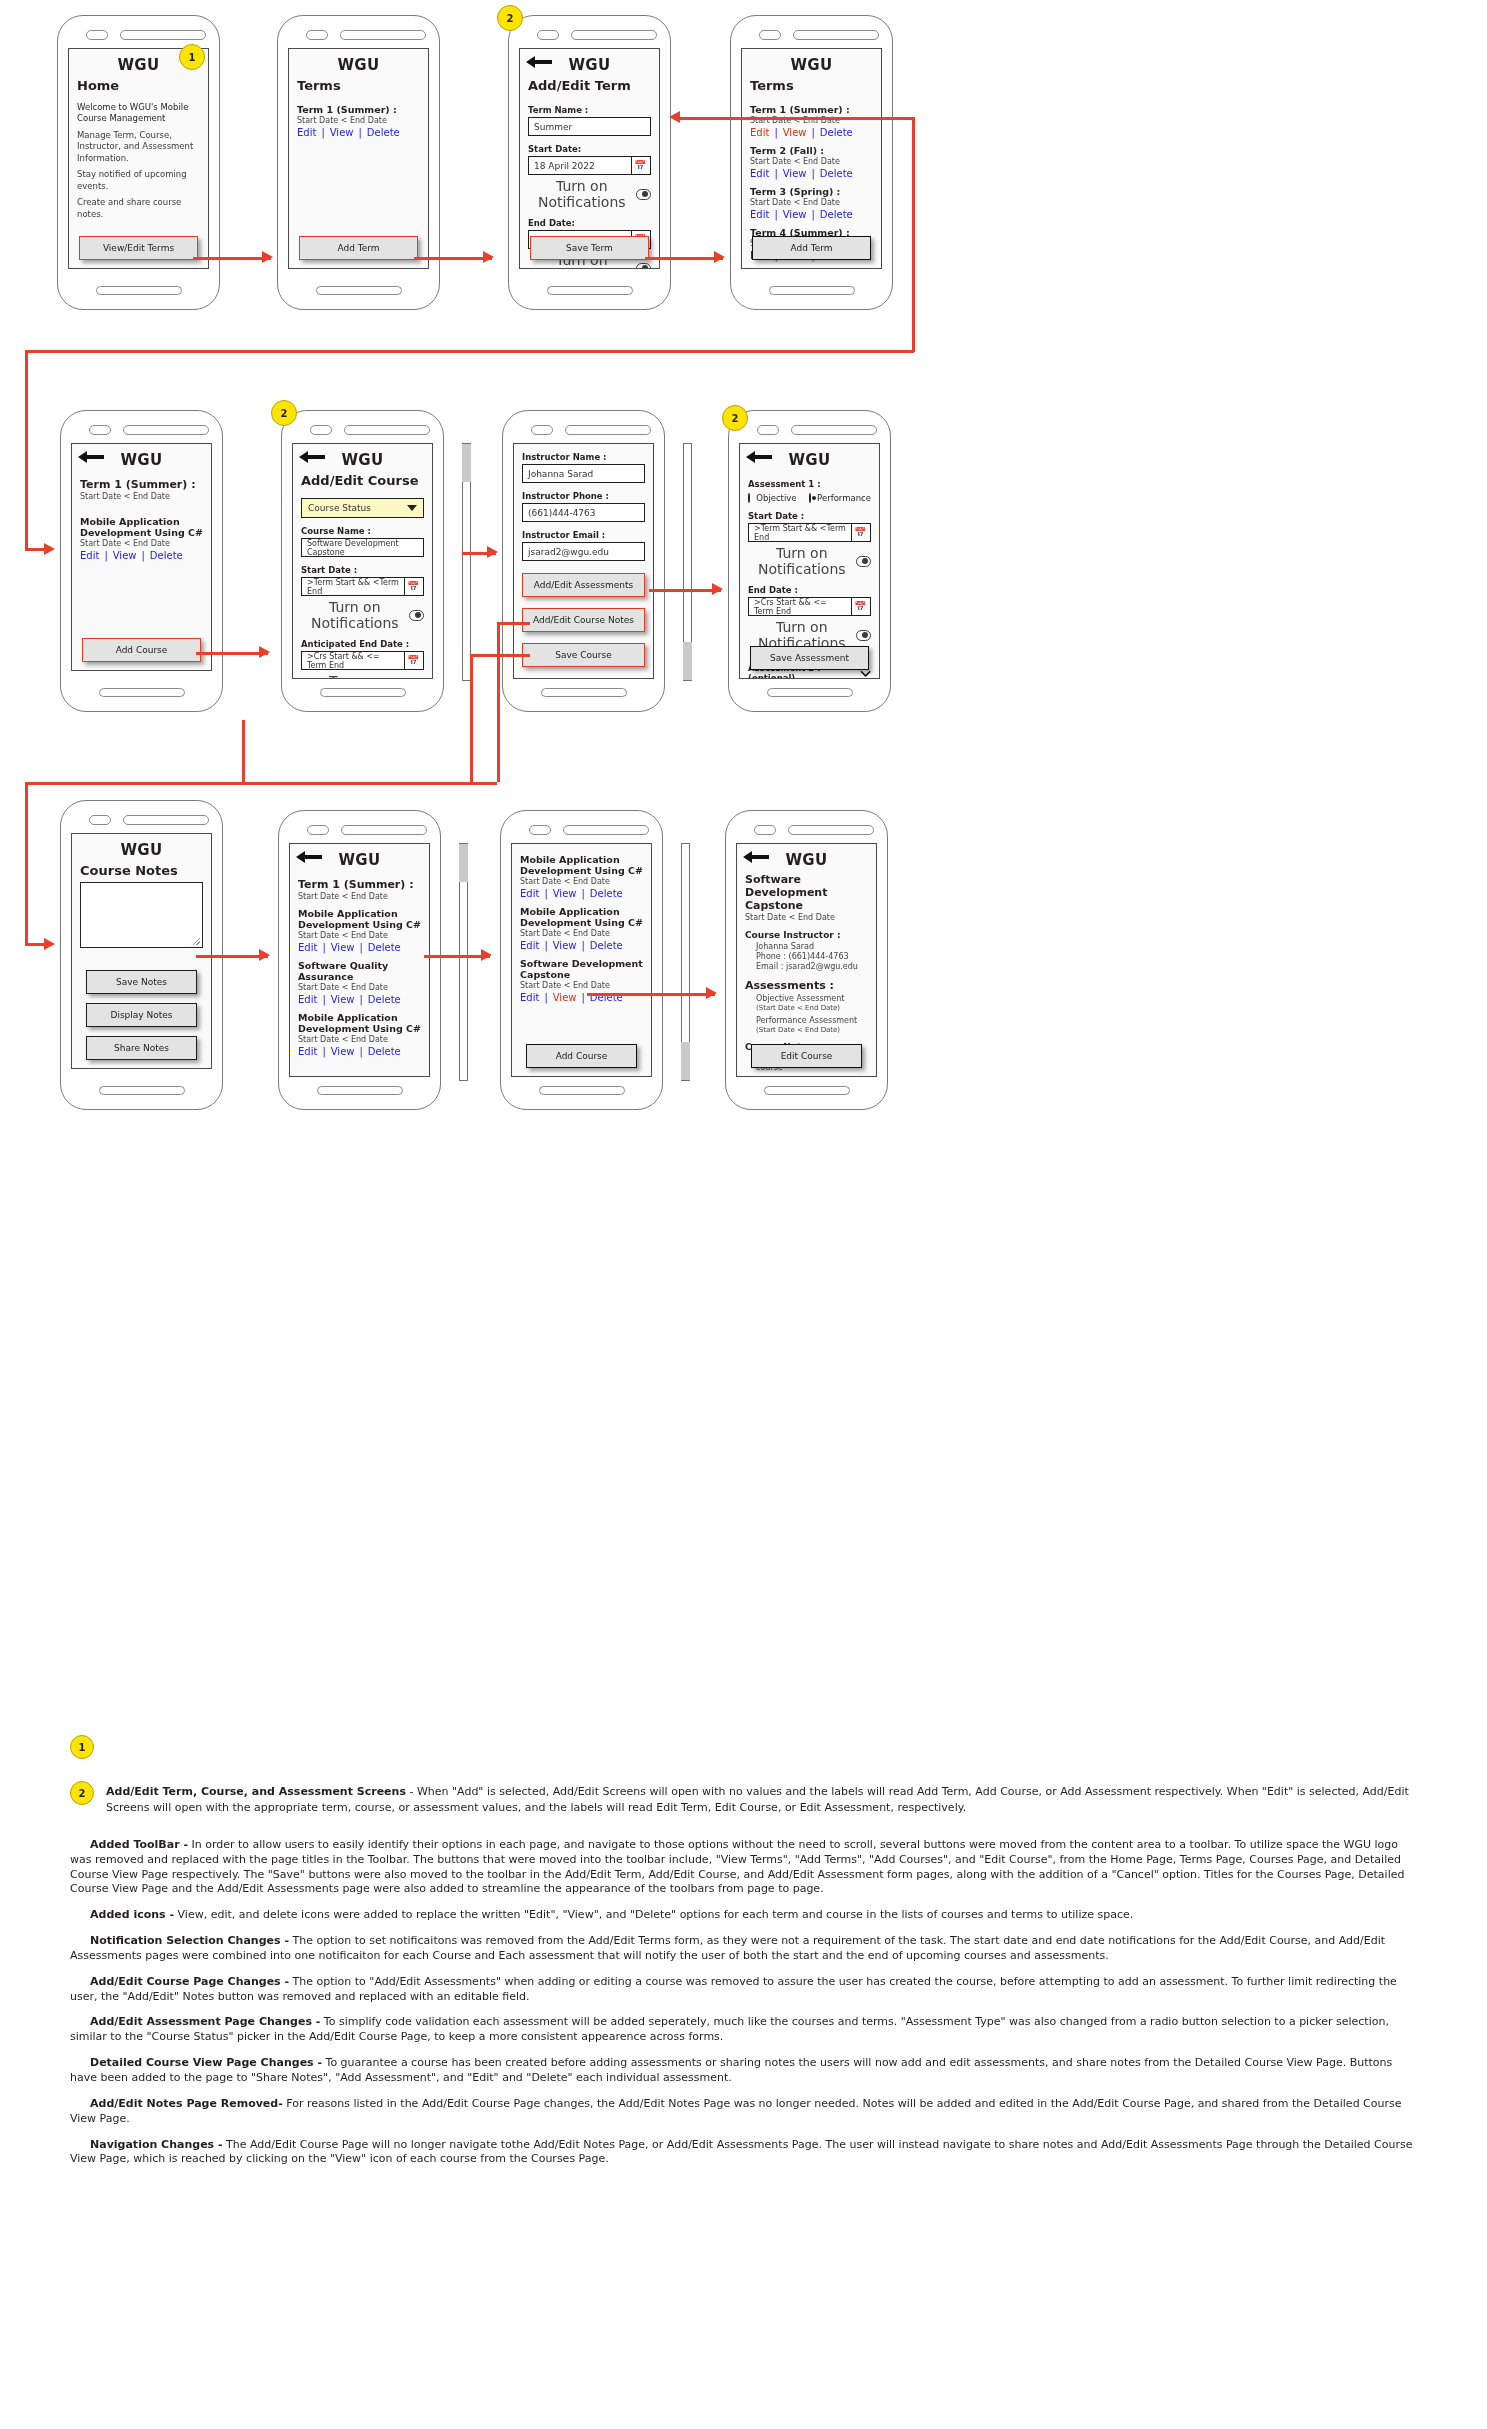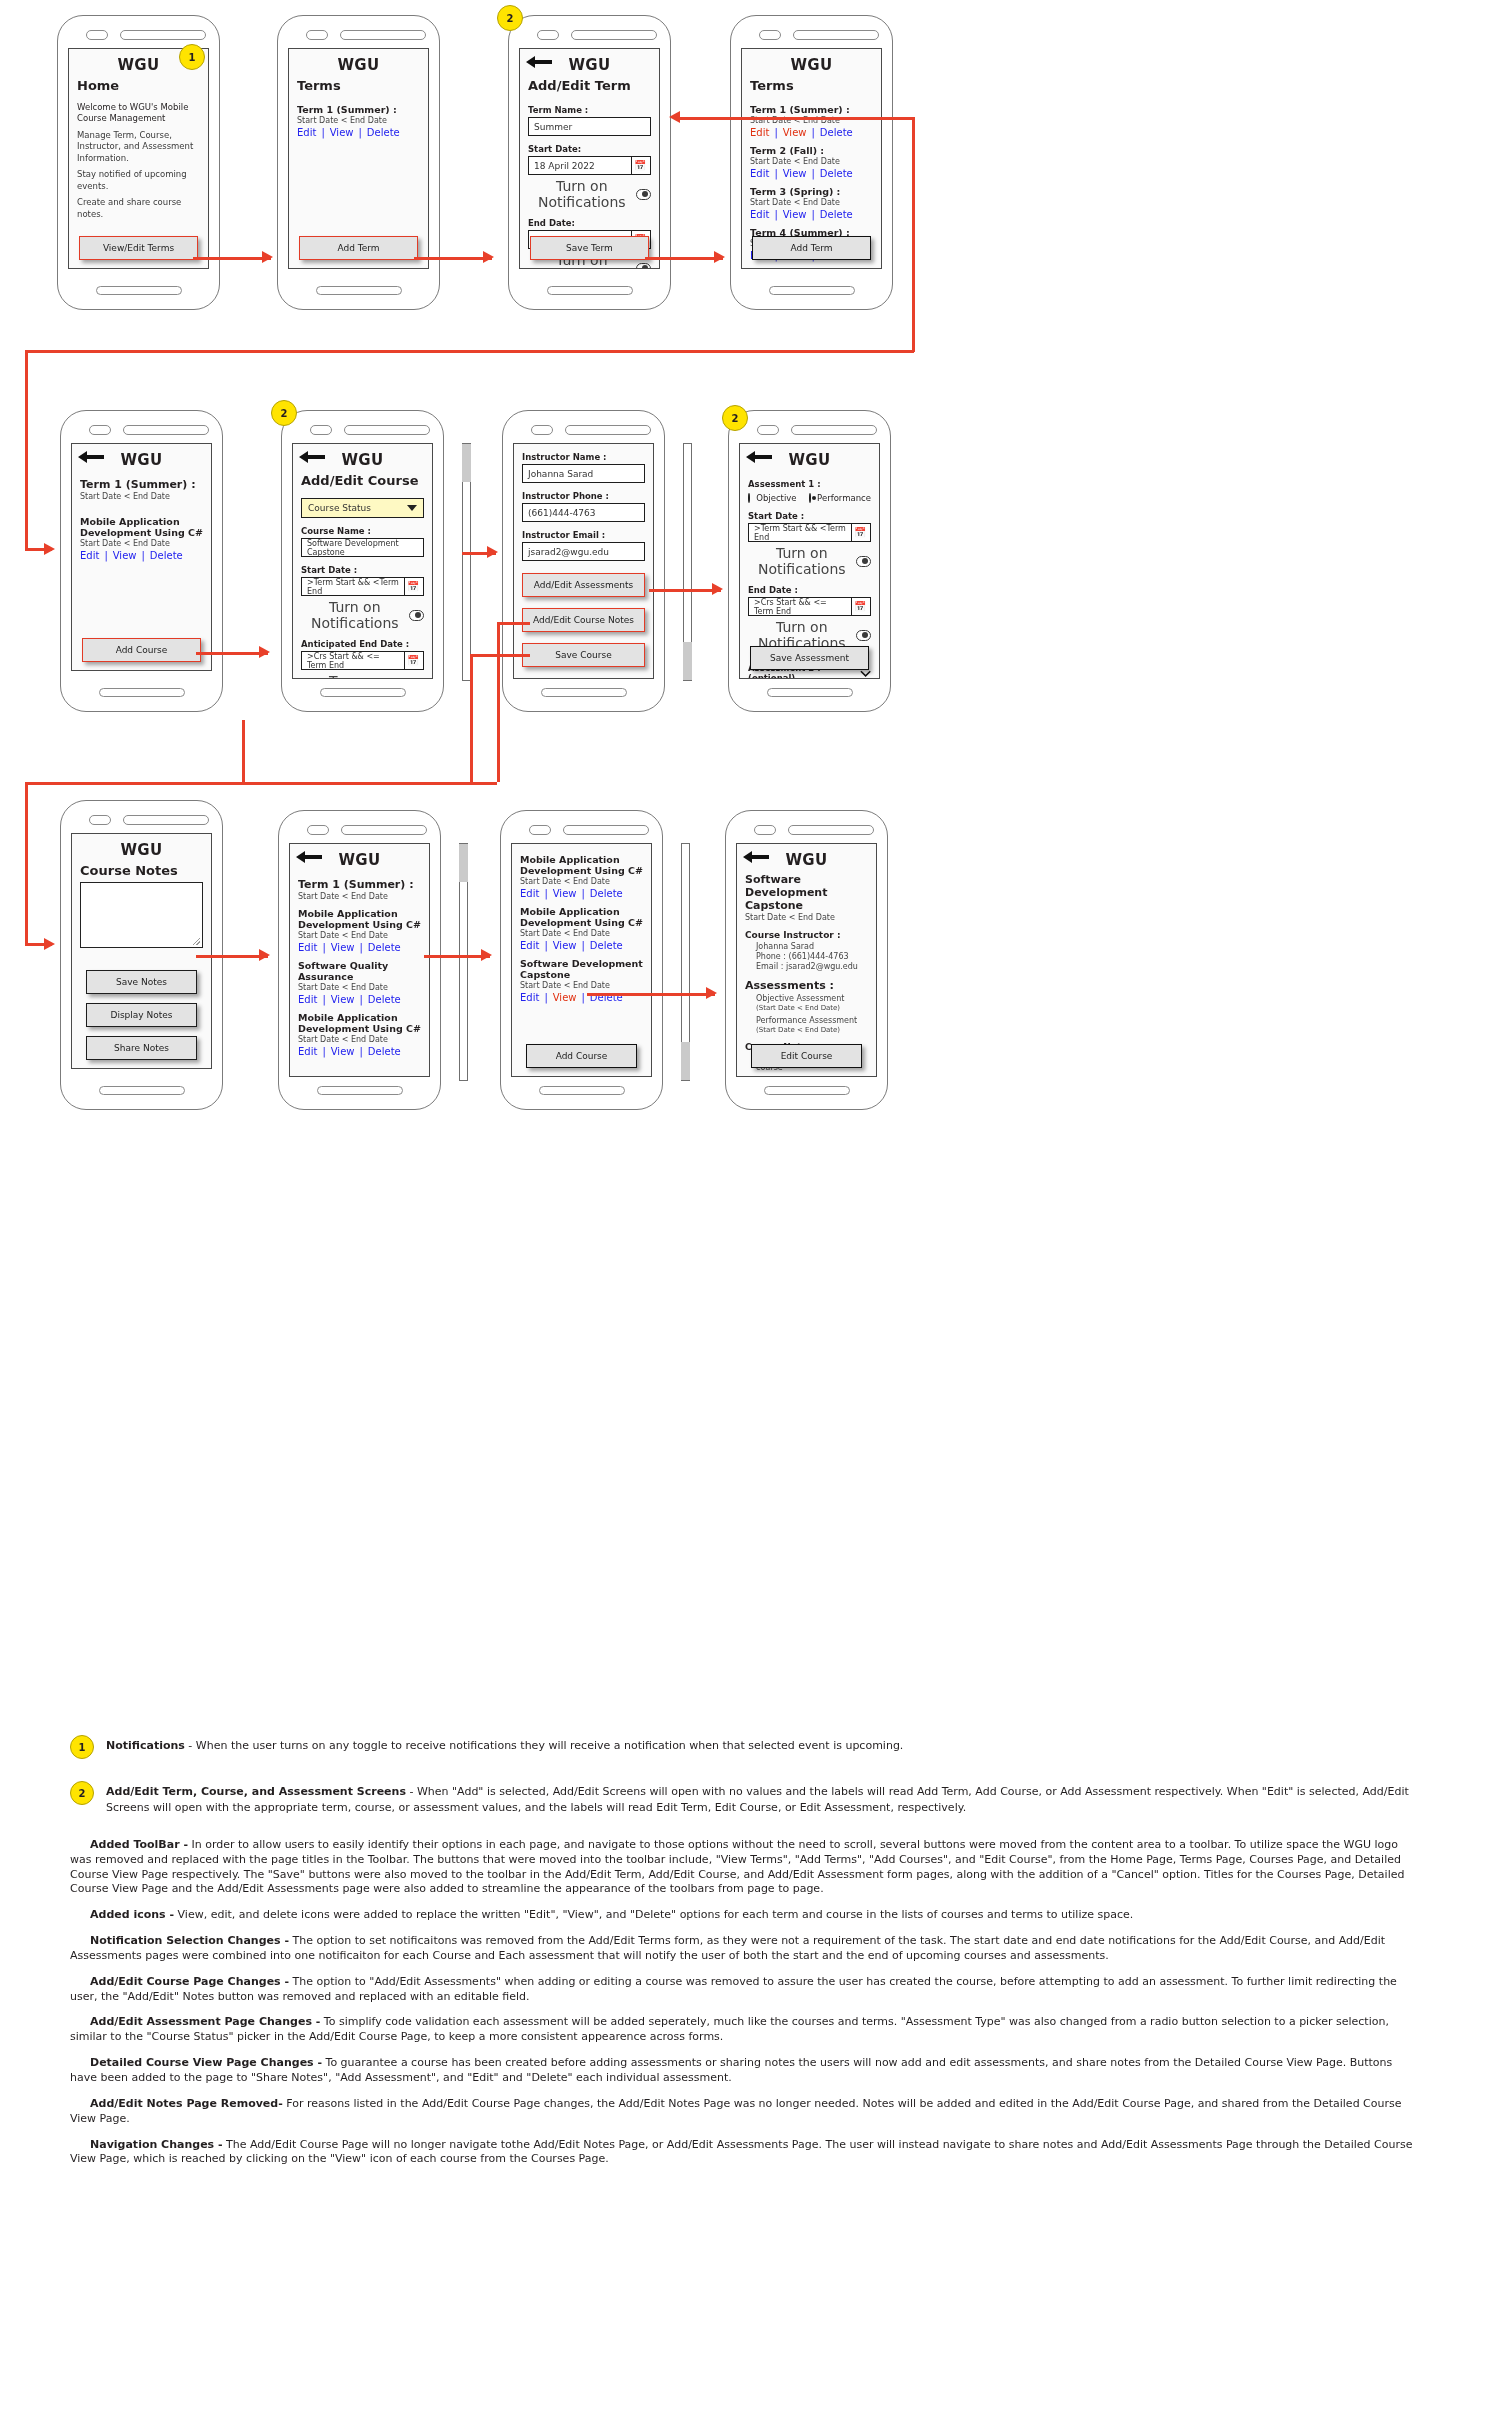"Notifications - When the user" div.note-text { html: <div> <b>Notifications</b> <span>- When the user turns on any toggle to receive notifications they will receive a notification when that selected event is upcoming.</span> </div> -> none }
